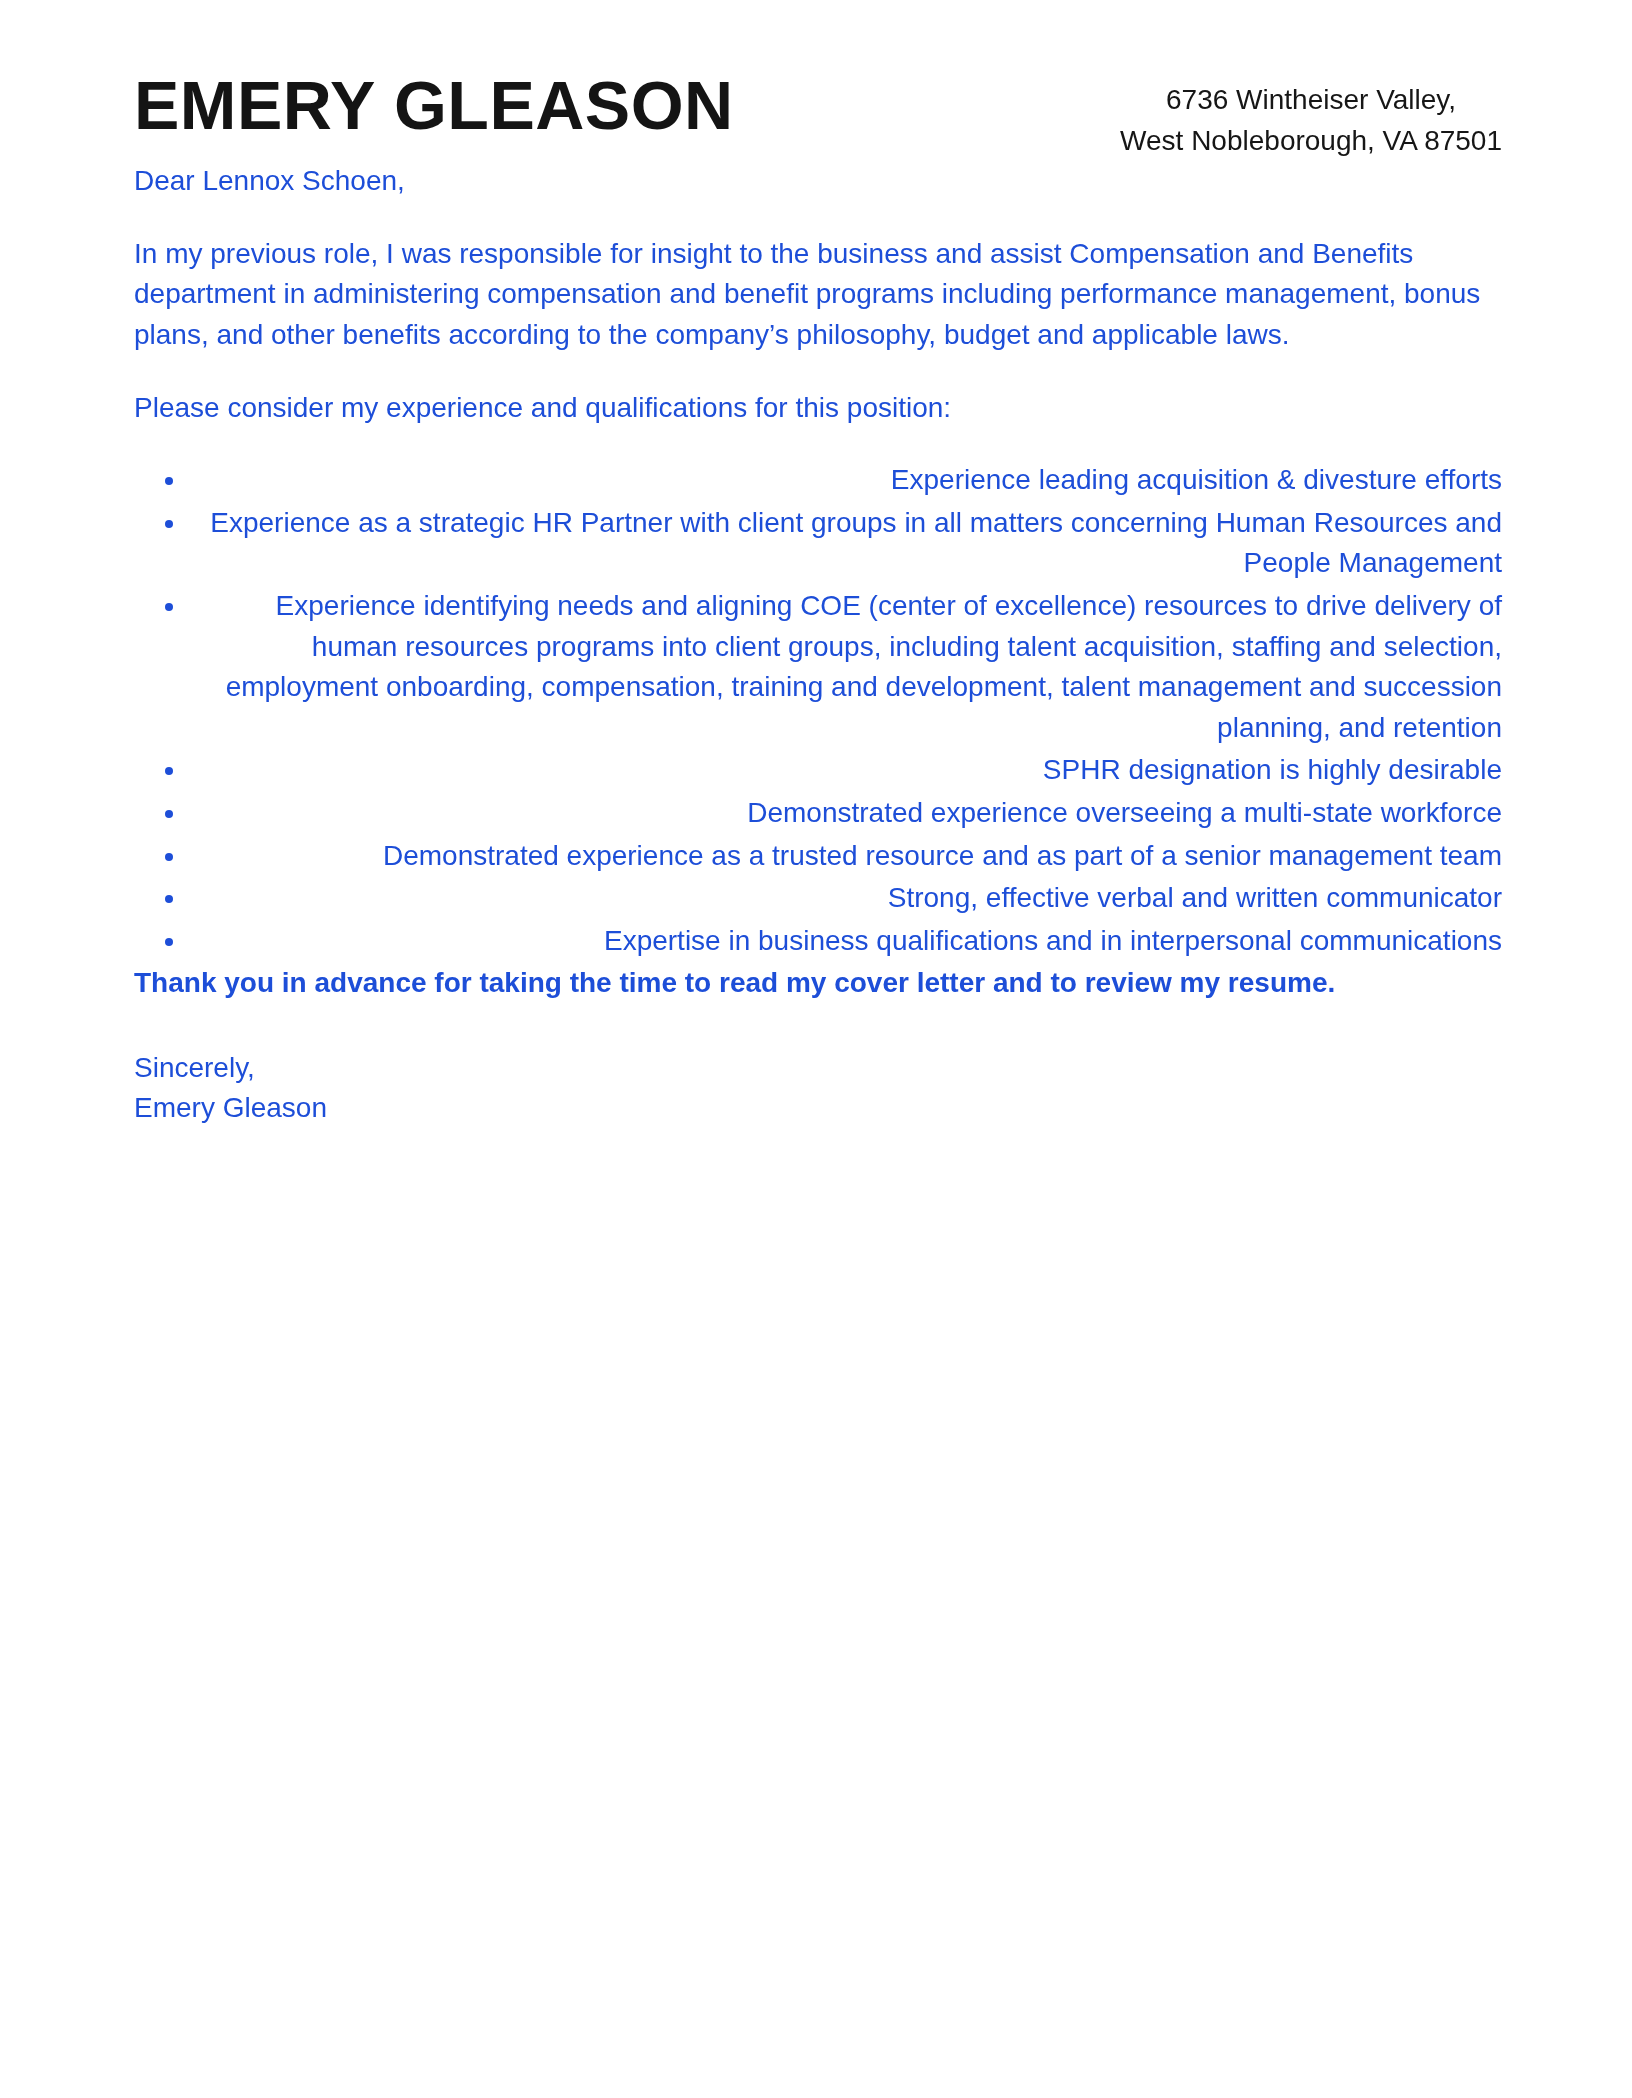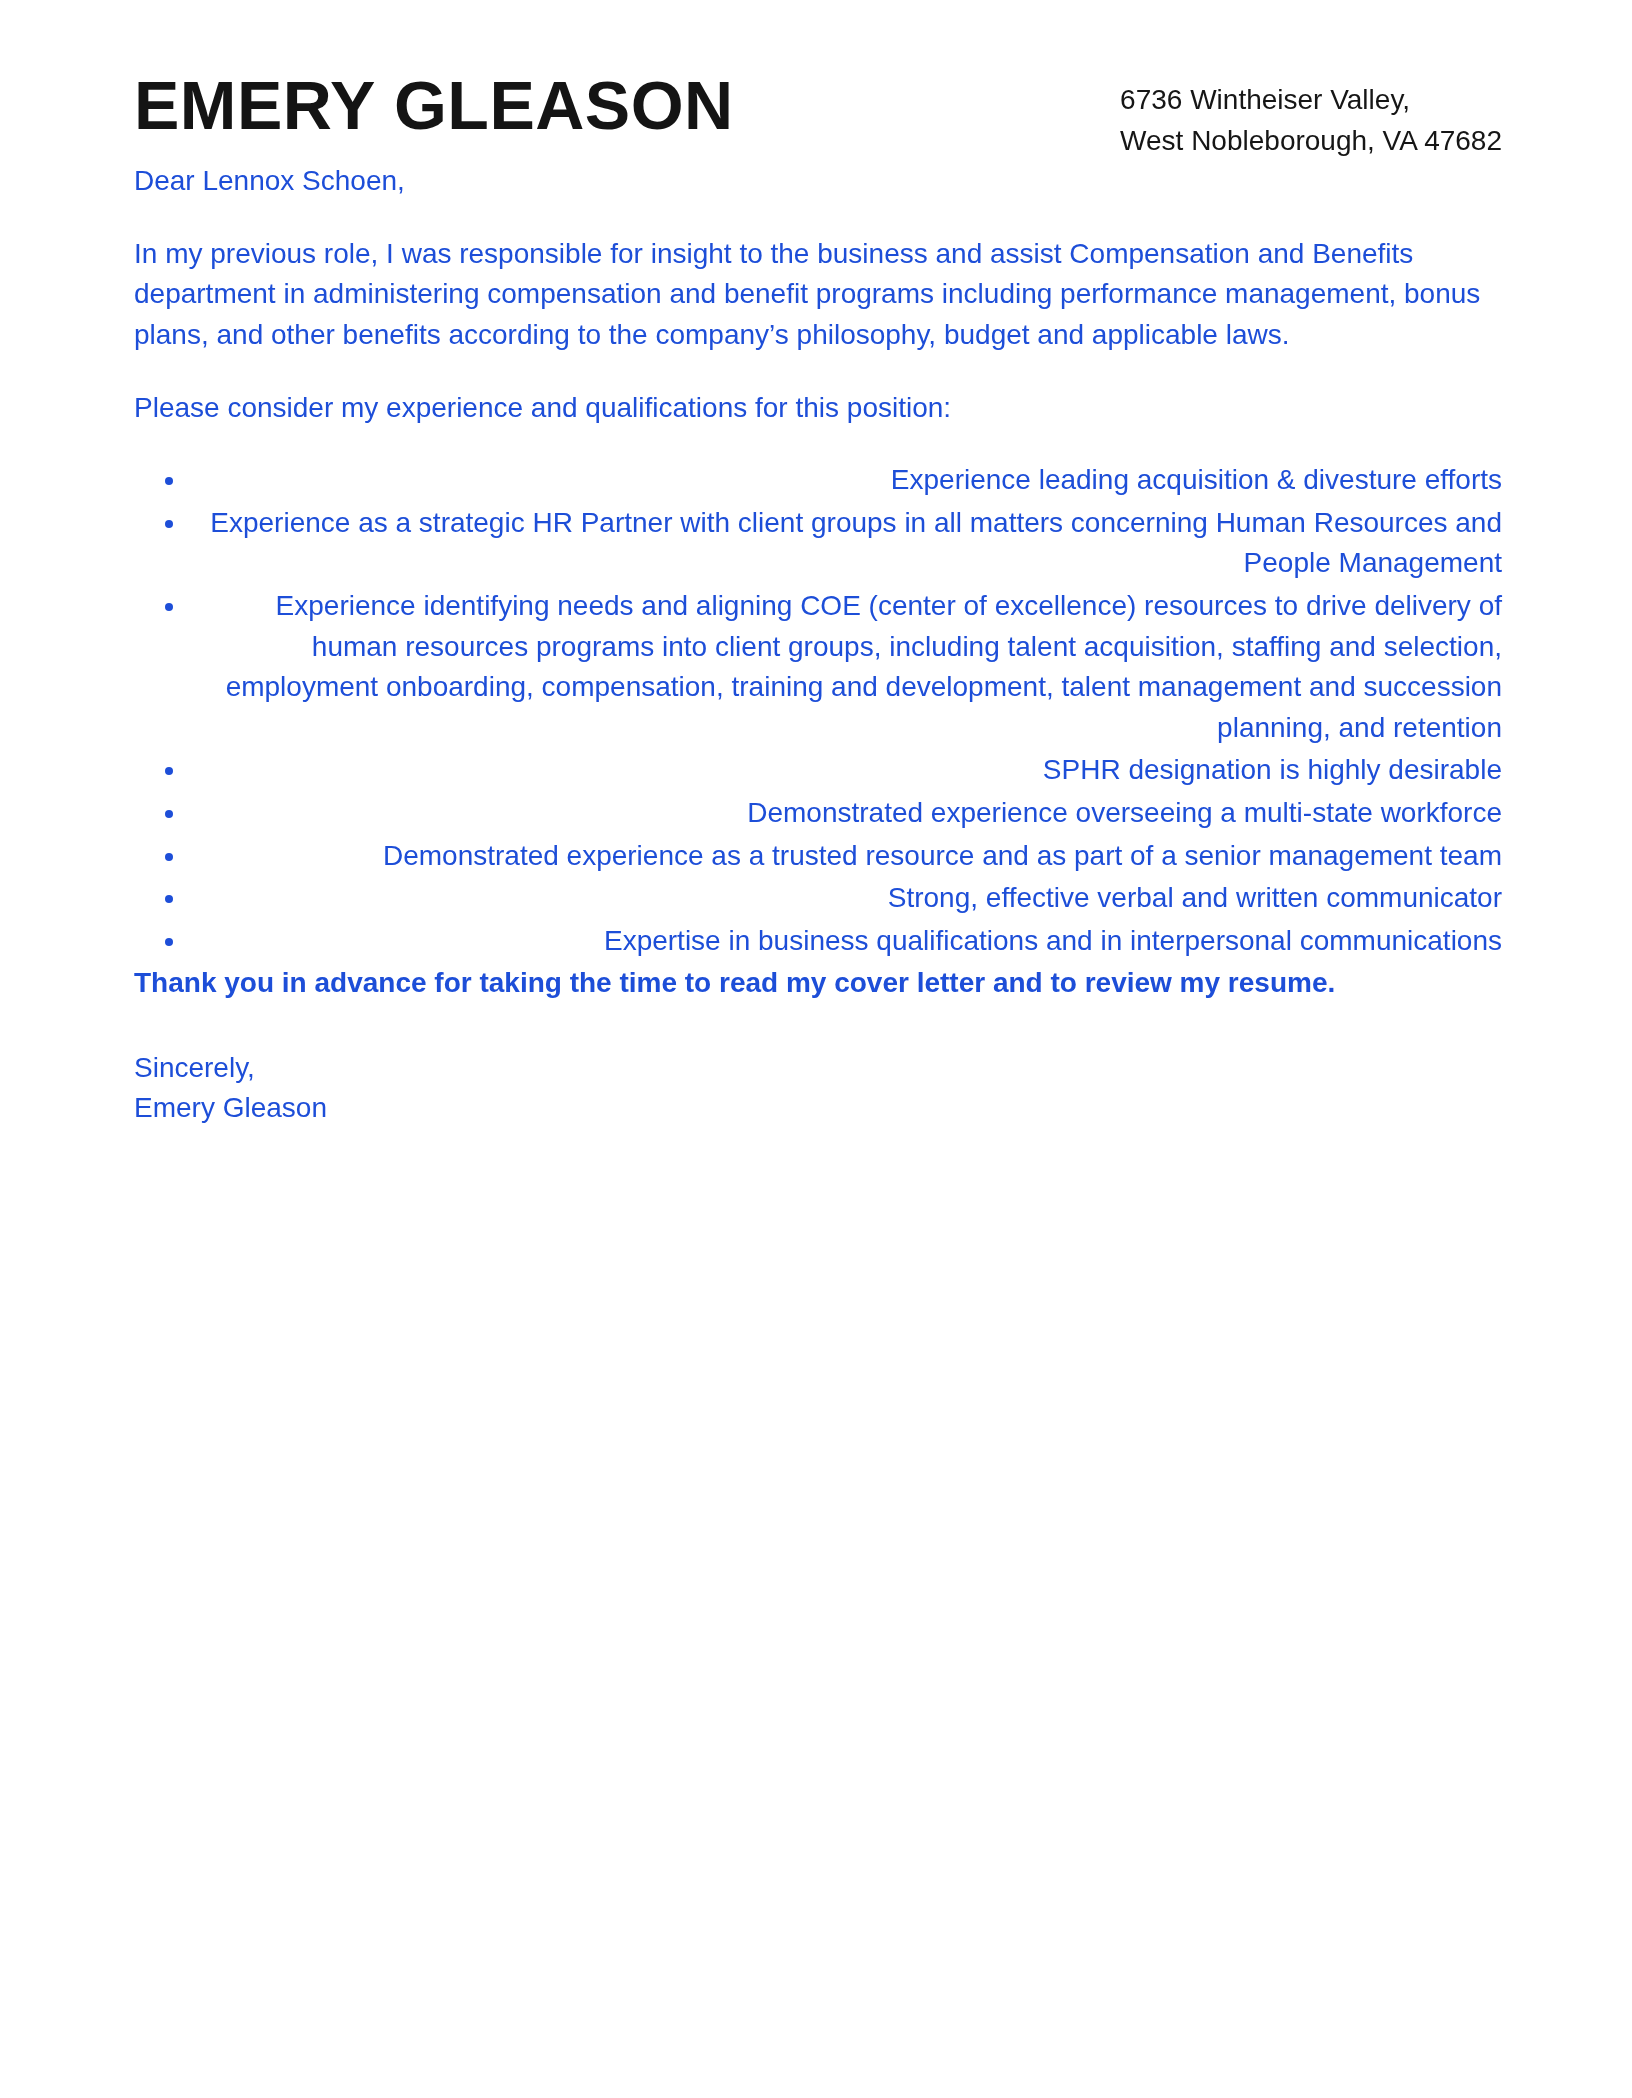"6736 Wintheiser Valley," .address { text-align: left -> center }
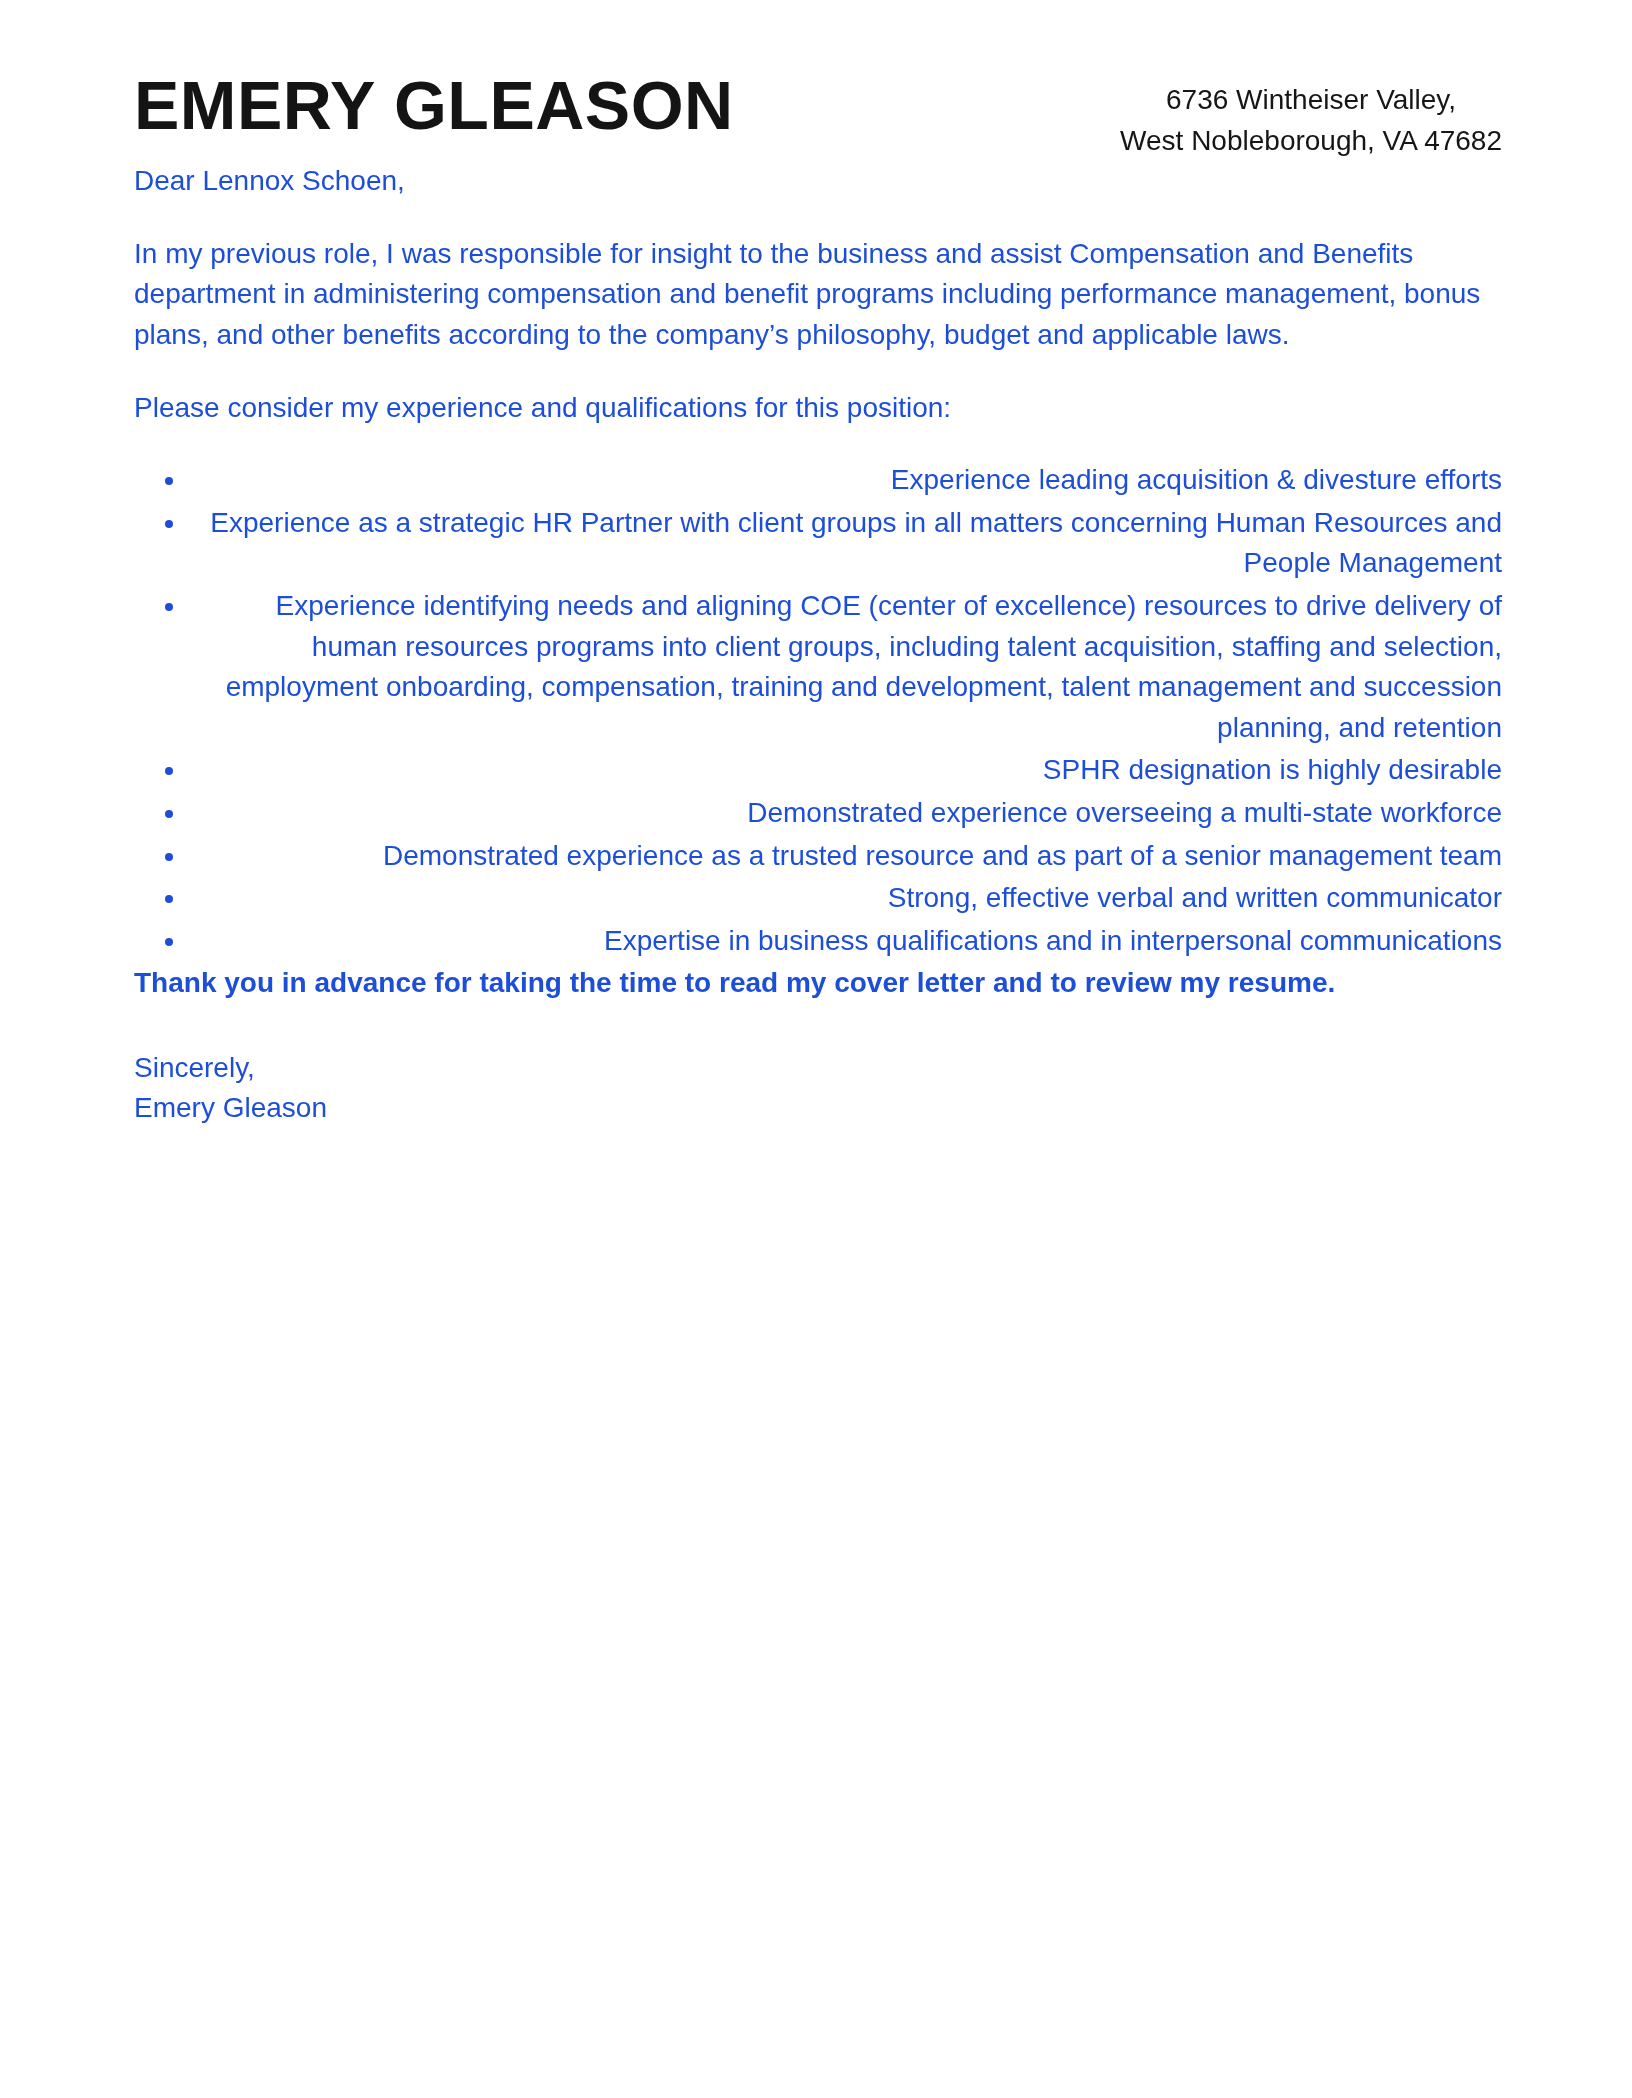"West Nobleborough, VA 47682" div { text: 47682 -> 87501 }
